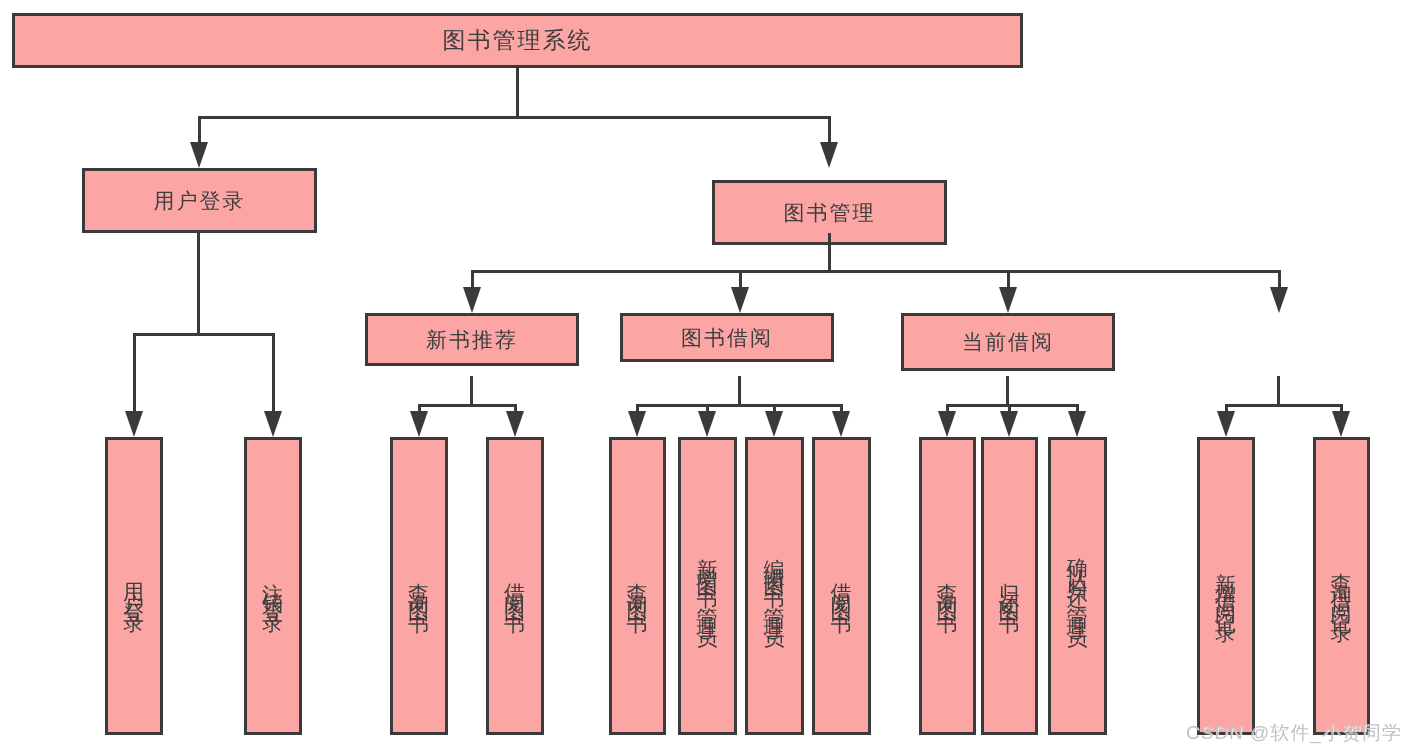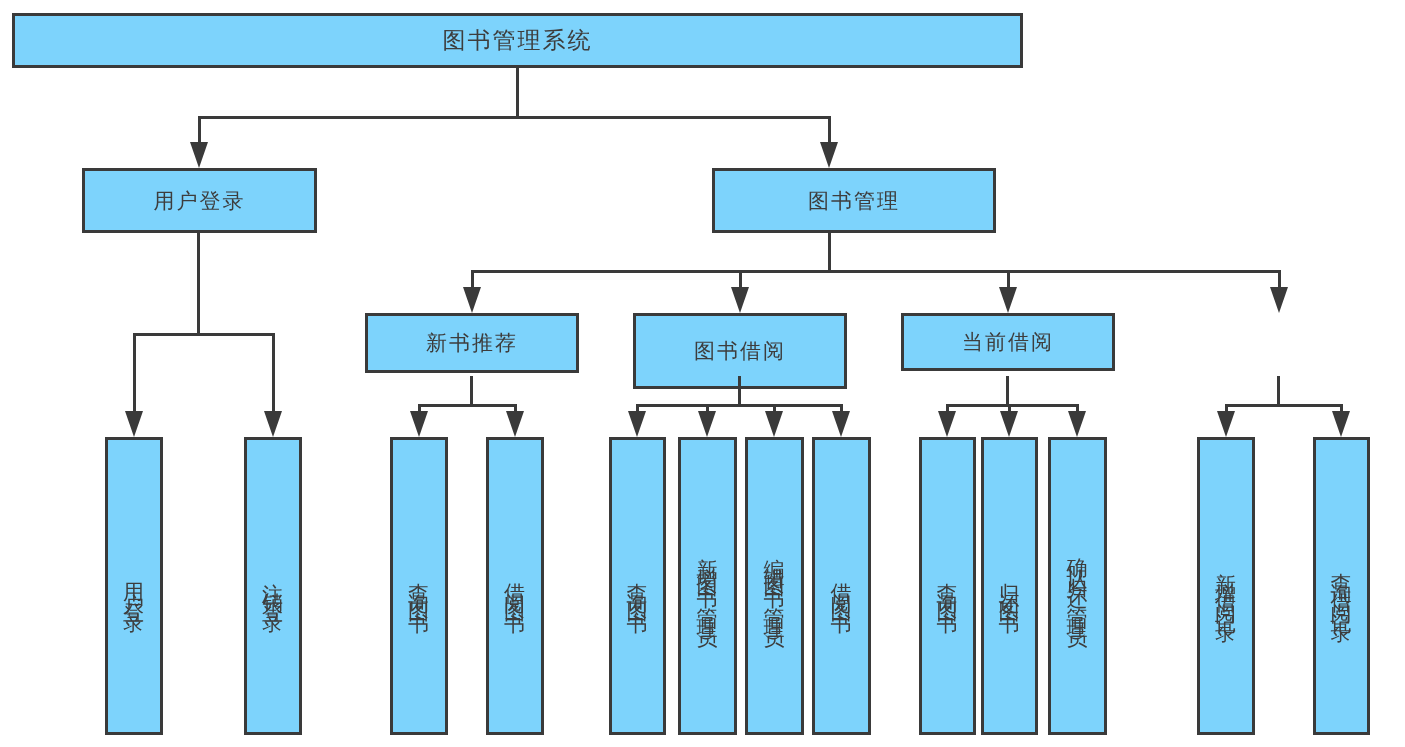"图书管理系统" .box { background: #7dd3fc -> #fca5a5 }
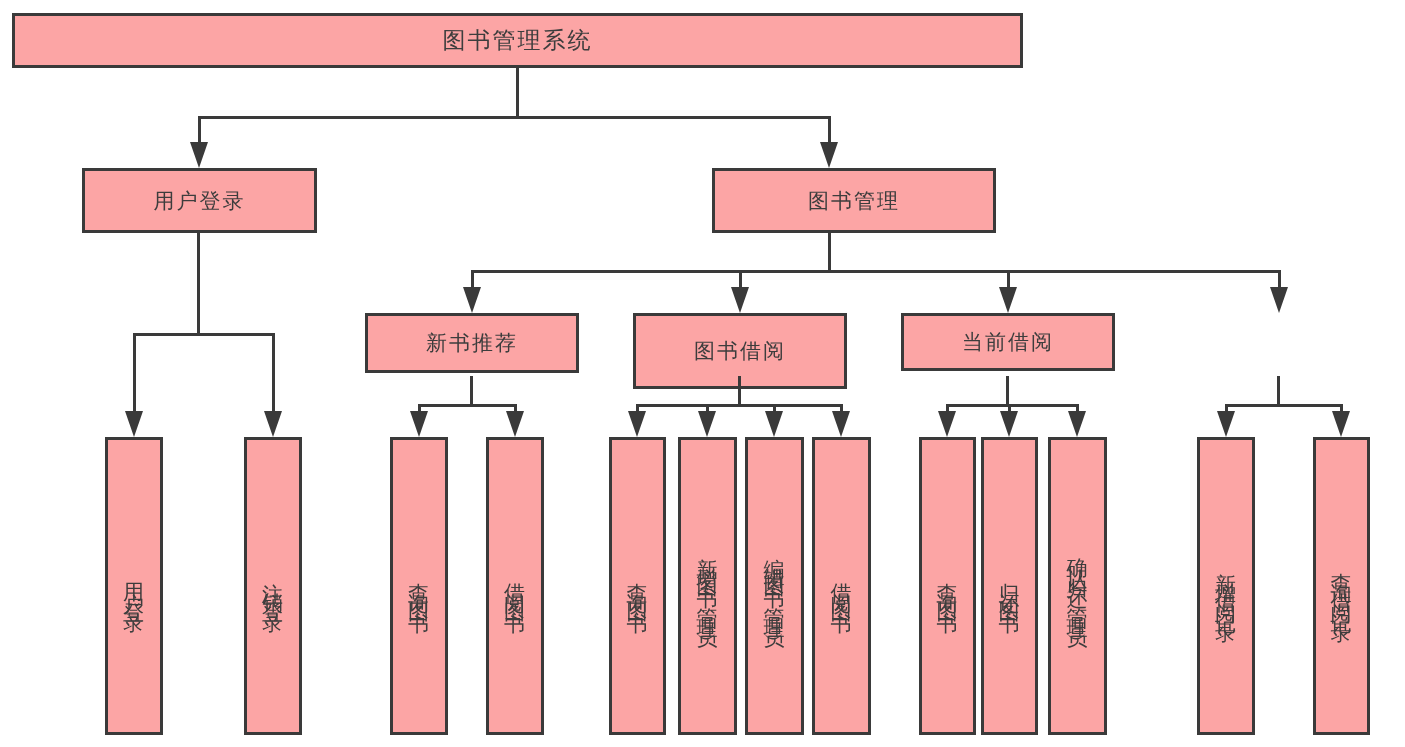"图书管理" div.box { top: 168px -> 180px; width: 284px -> 235px }
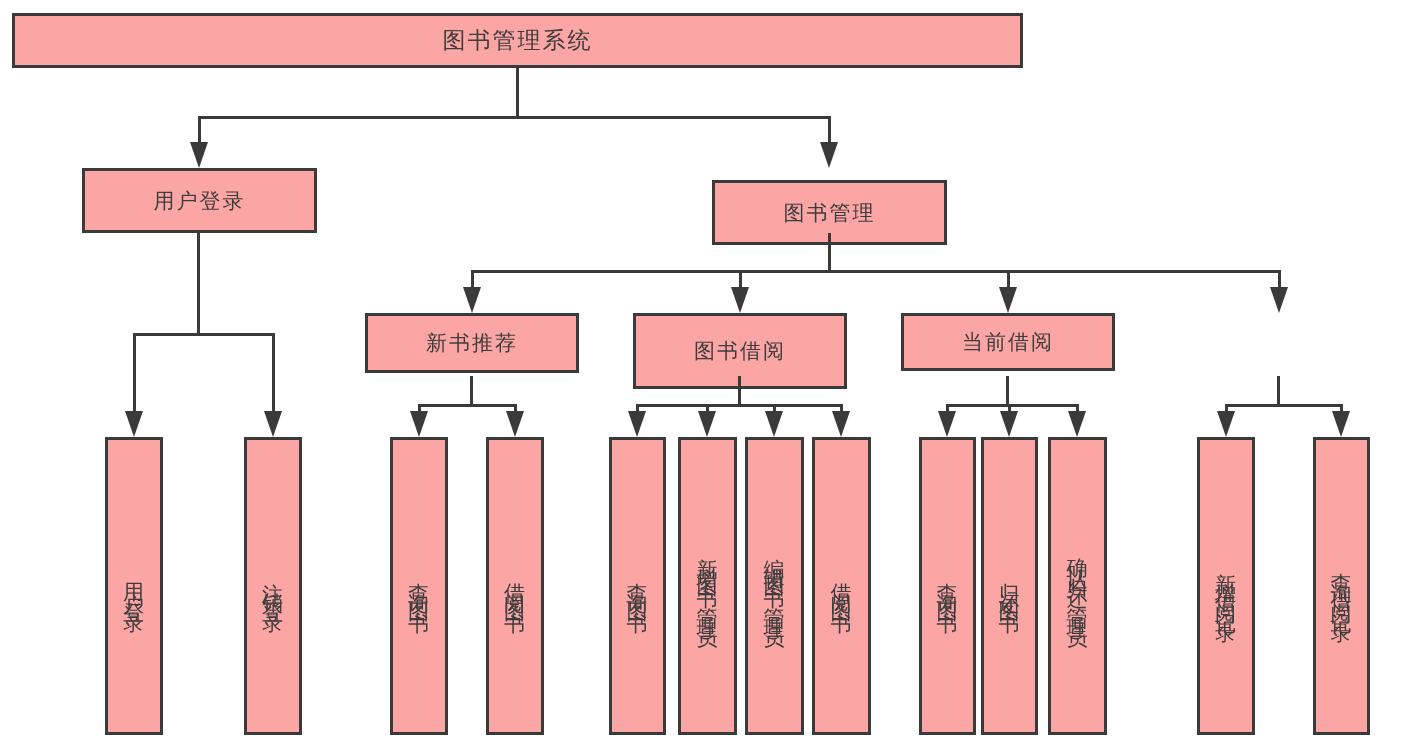"新书推荐" div.box { height: 60px -> 53px }
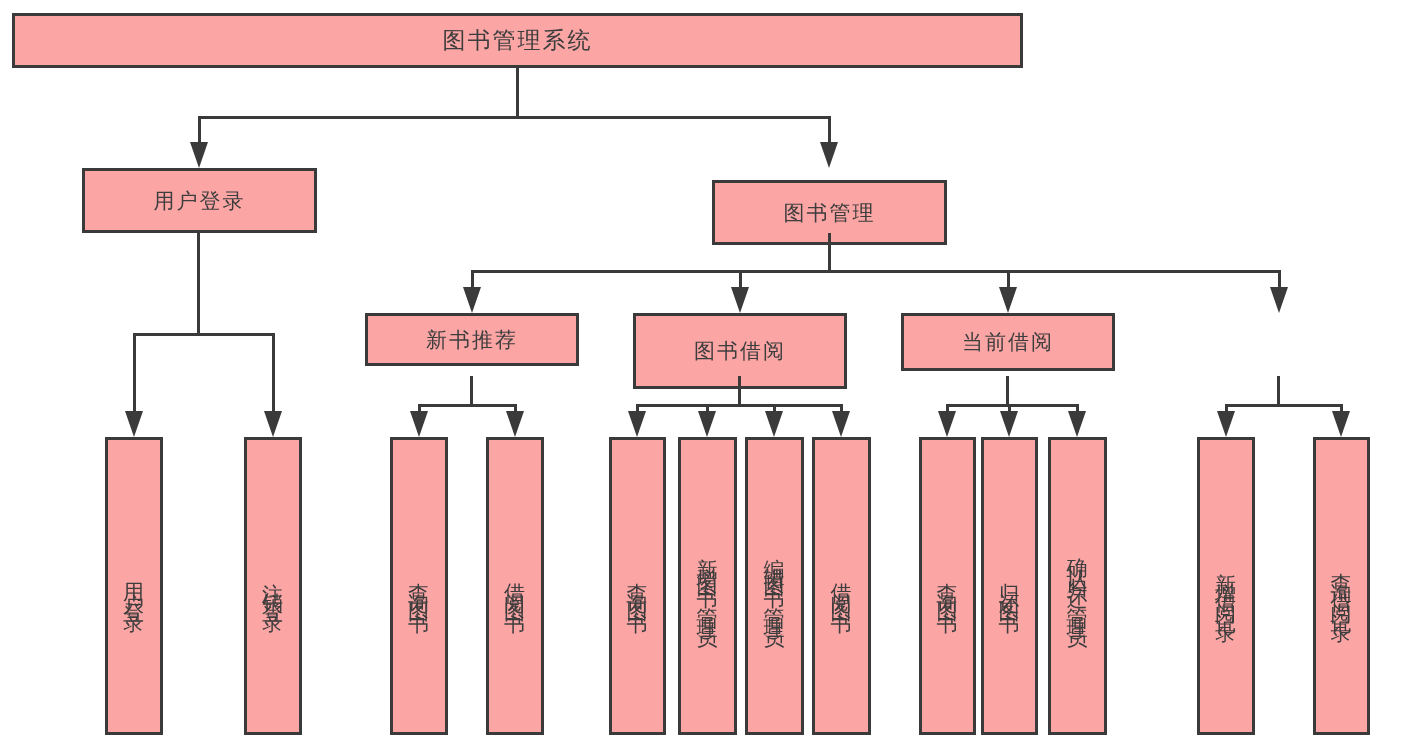"图书借阅" div.box { height: 76px -> 49px; left: 633px -> 620px }
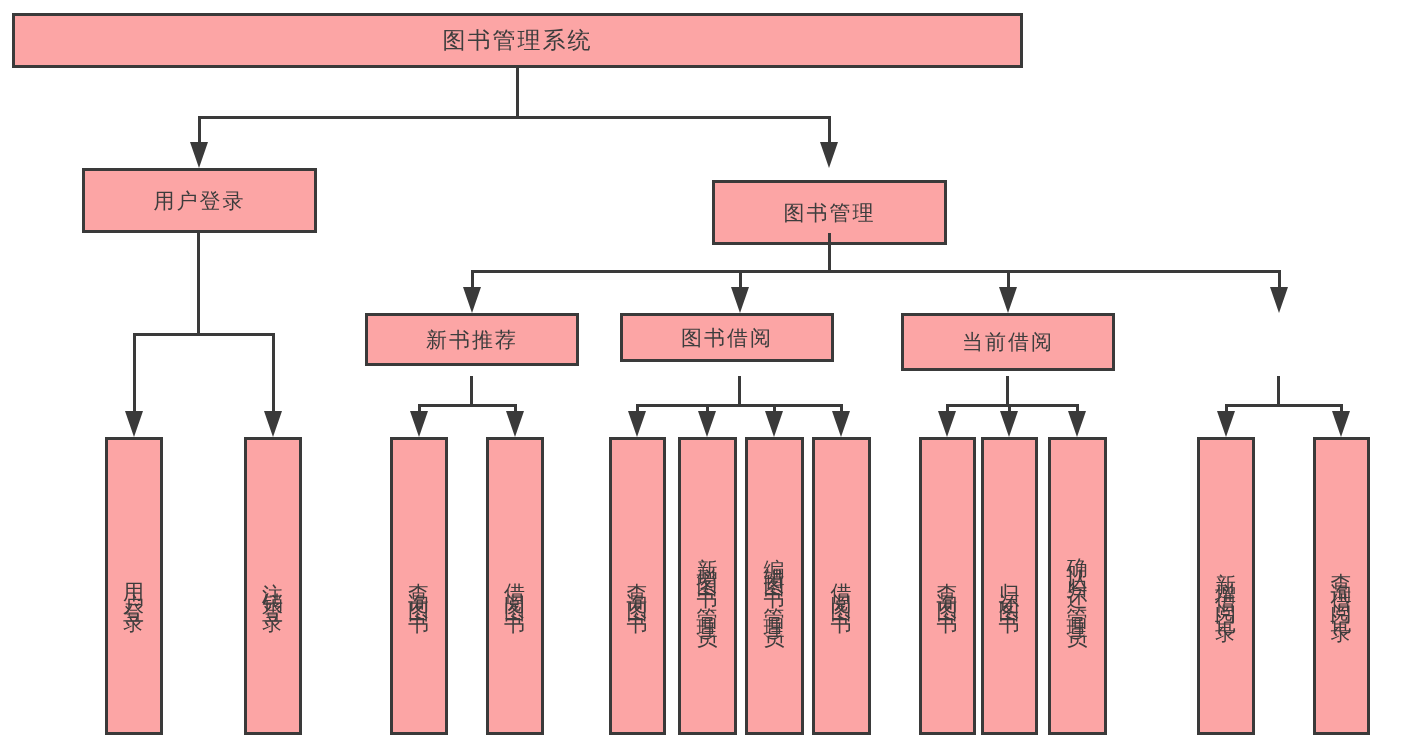"CSDN @软件_小贺同学" div.watermark { html: none -> <div>CSDN @软件_小贺同学</div> }
